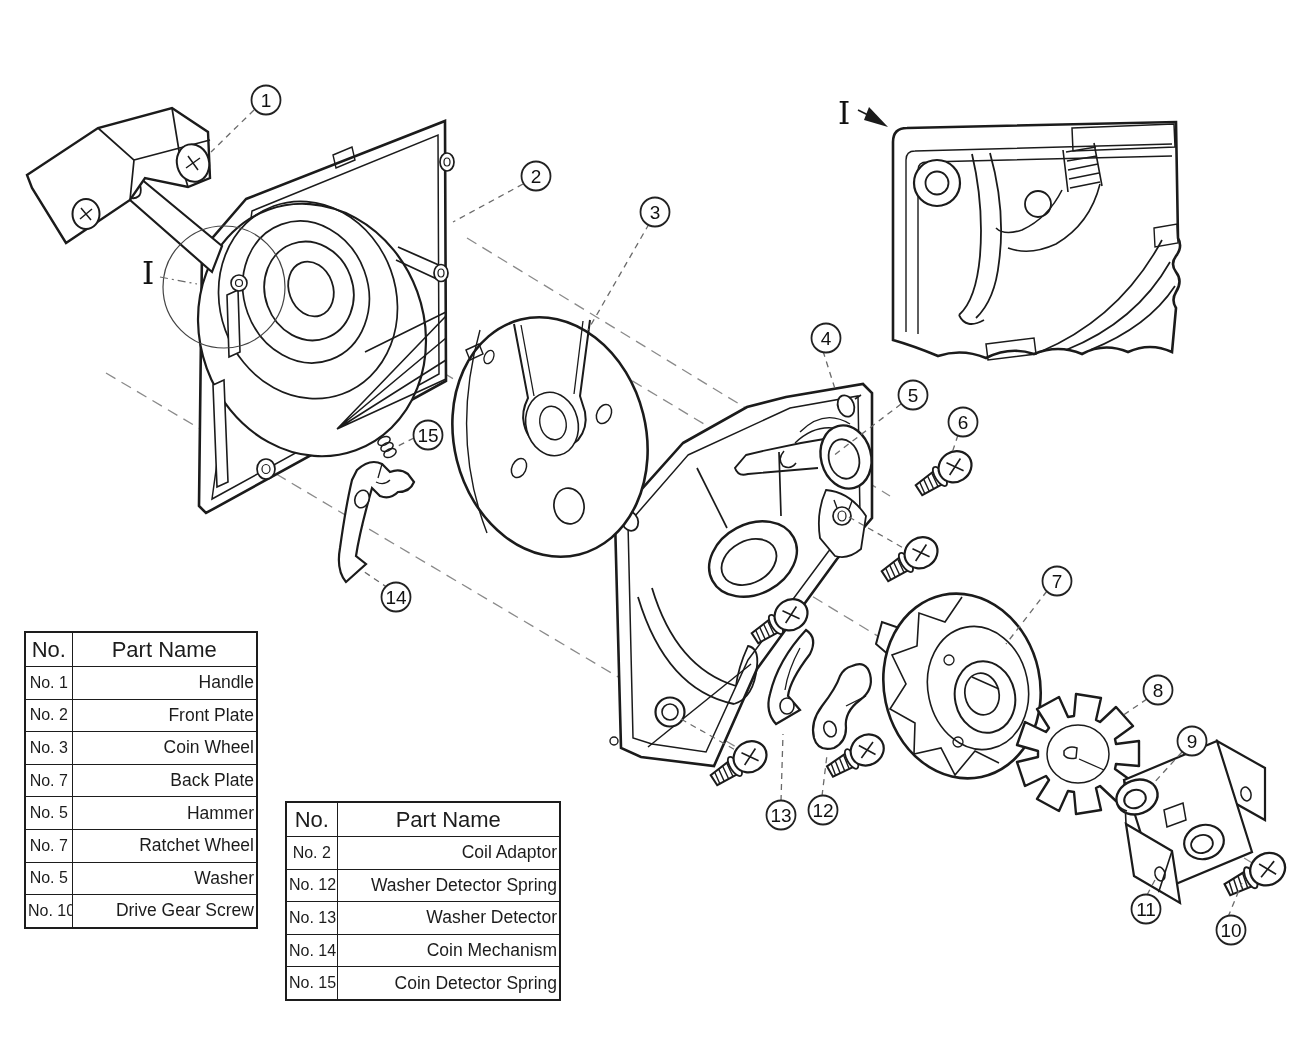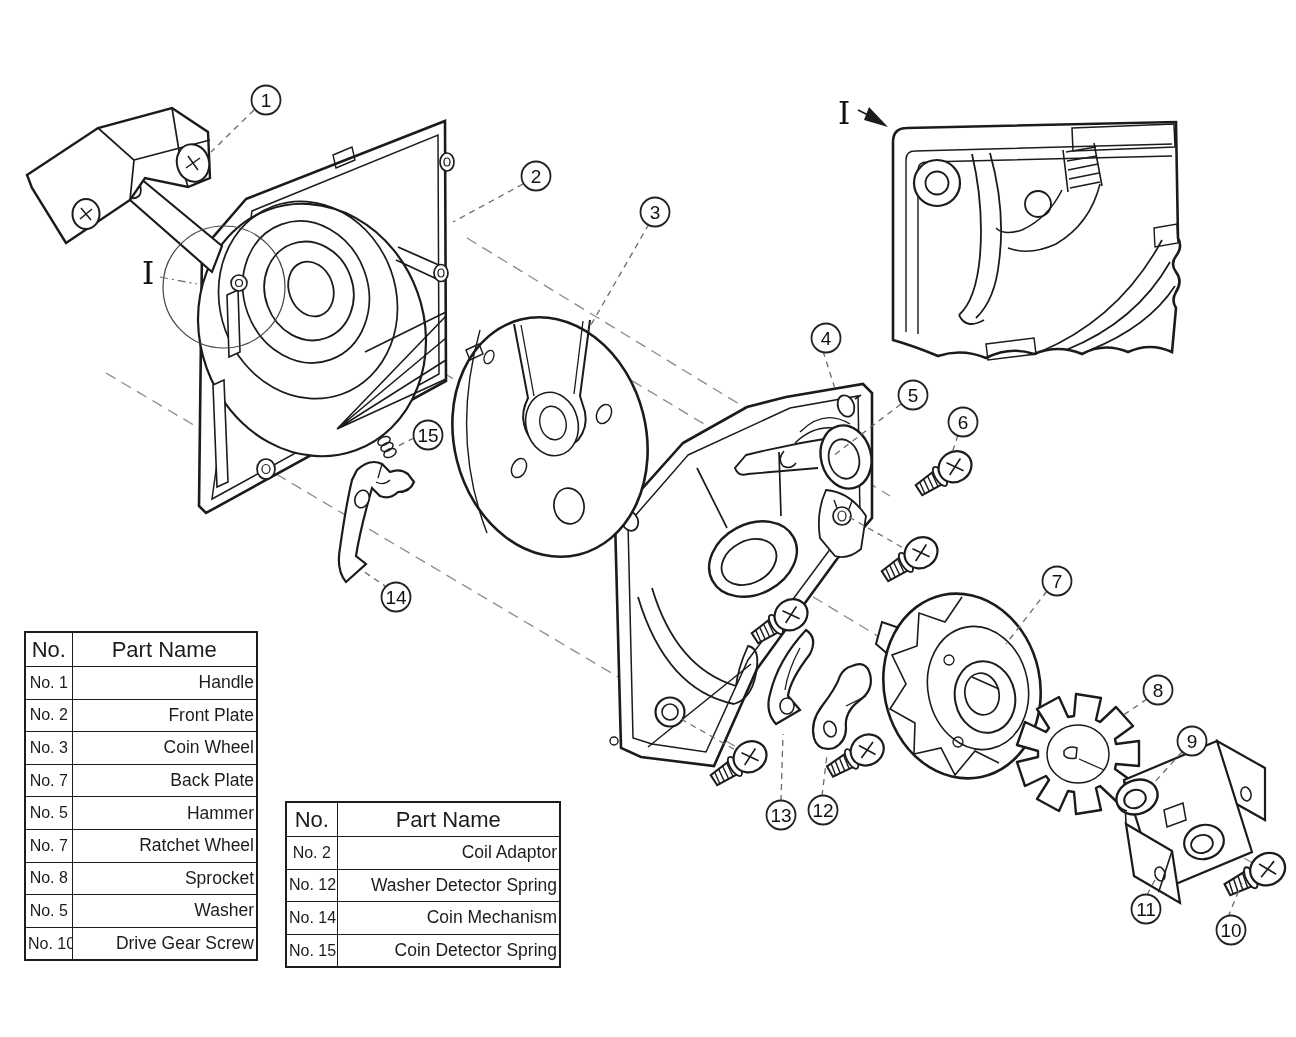"No. 8" tr { html: <tr> <td>No. 8</td> <td>Sprocket</td> </tr> -> none }
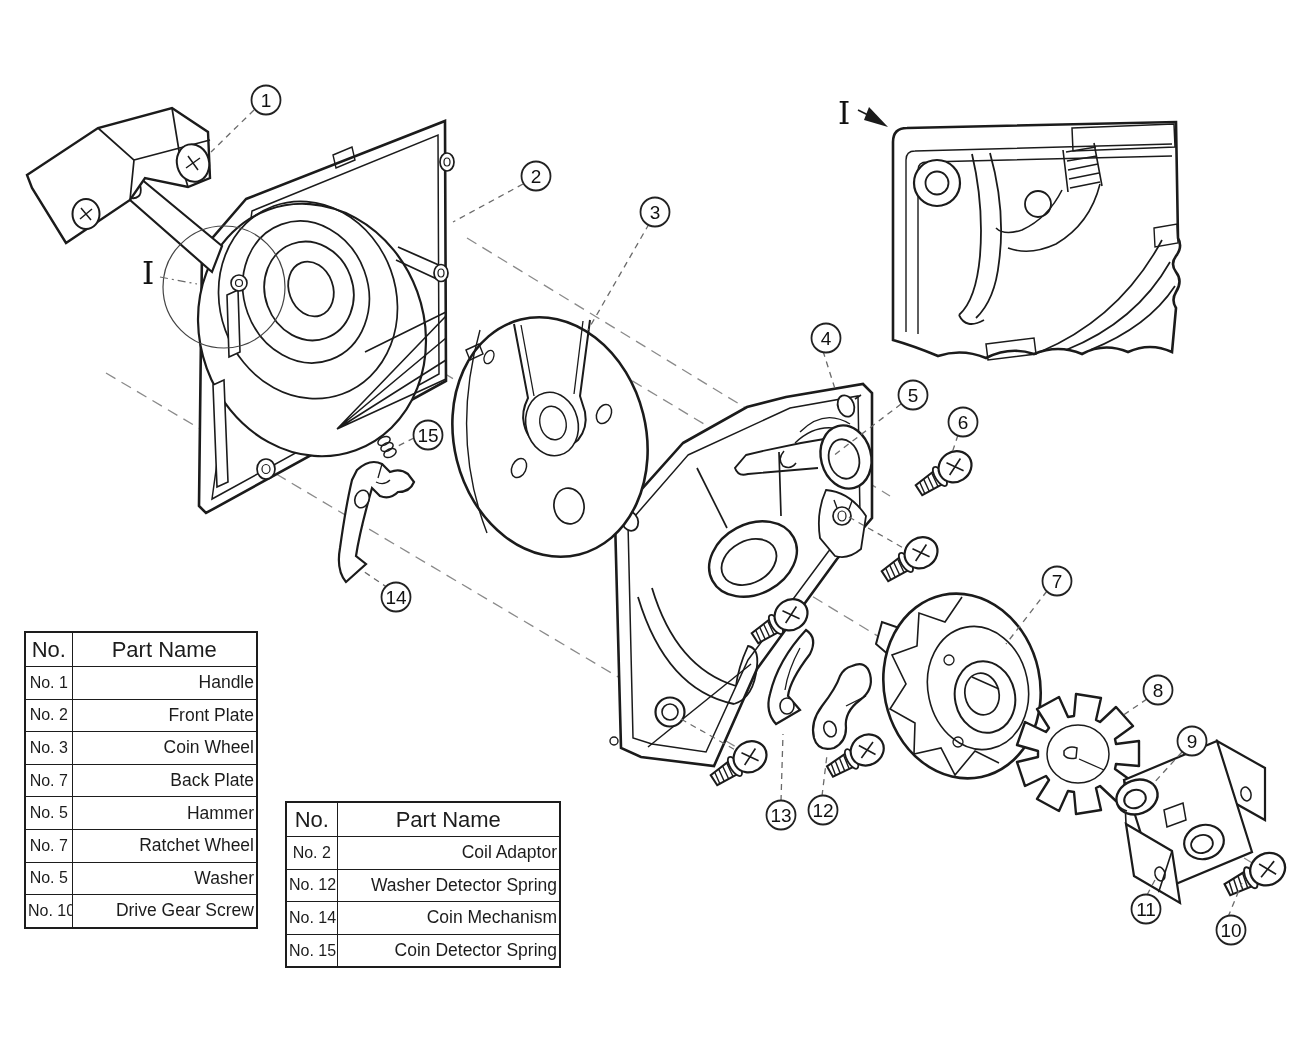"No. 13" tr { html: none -> <tr> <td>No. 13</td> <td>Washer Detector</td> </tr> }
